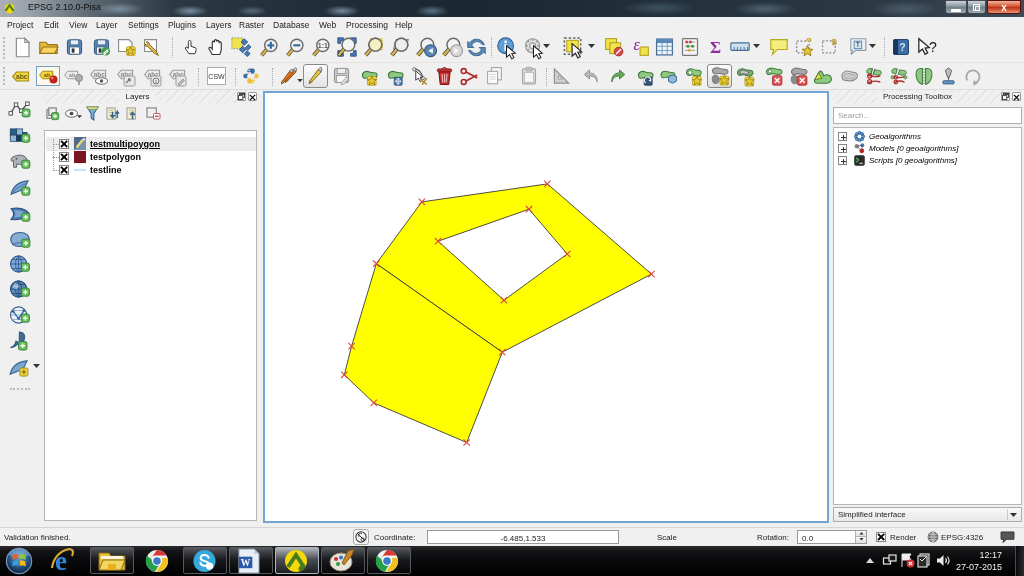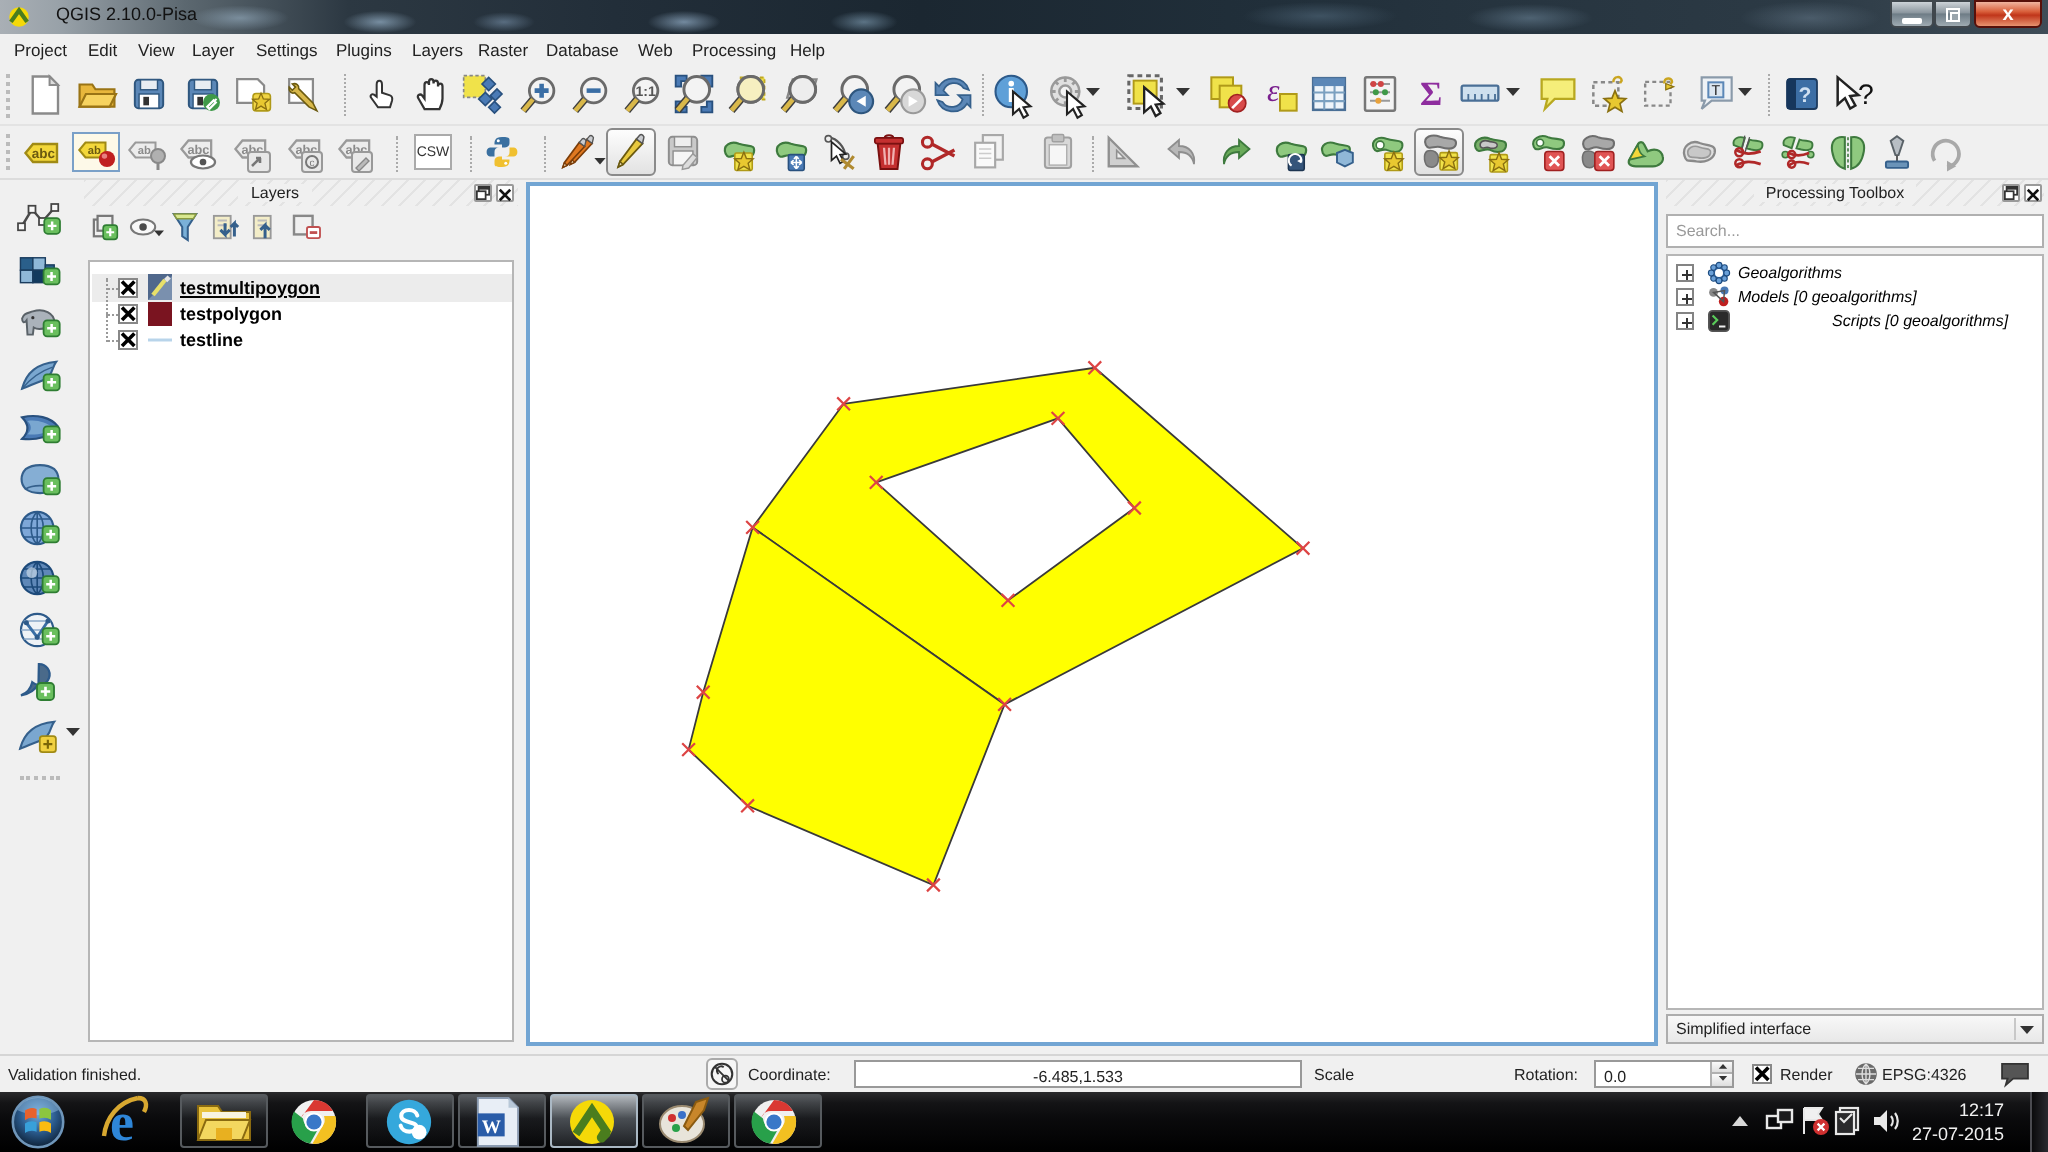"QGIS 2.10.0-Pisa" span.ttext { text: QGIS -> EPSG }
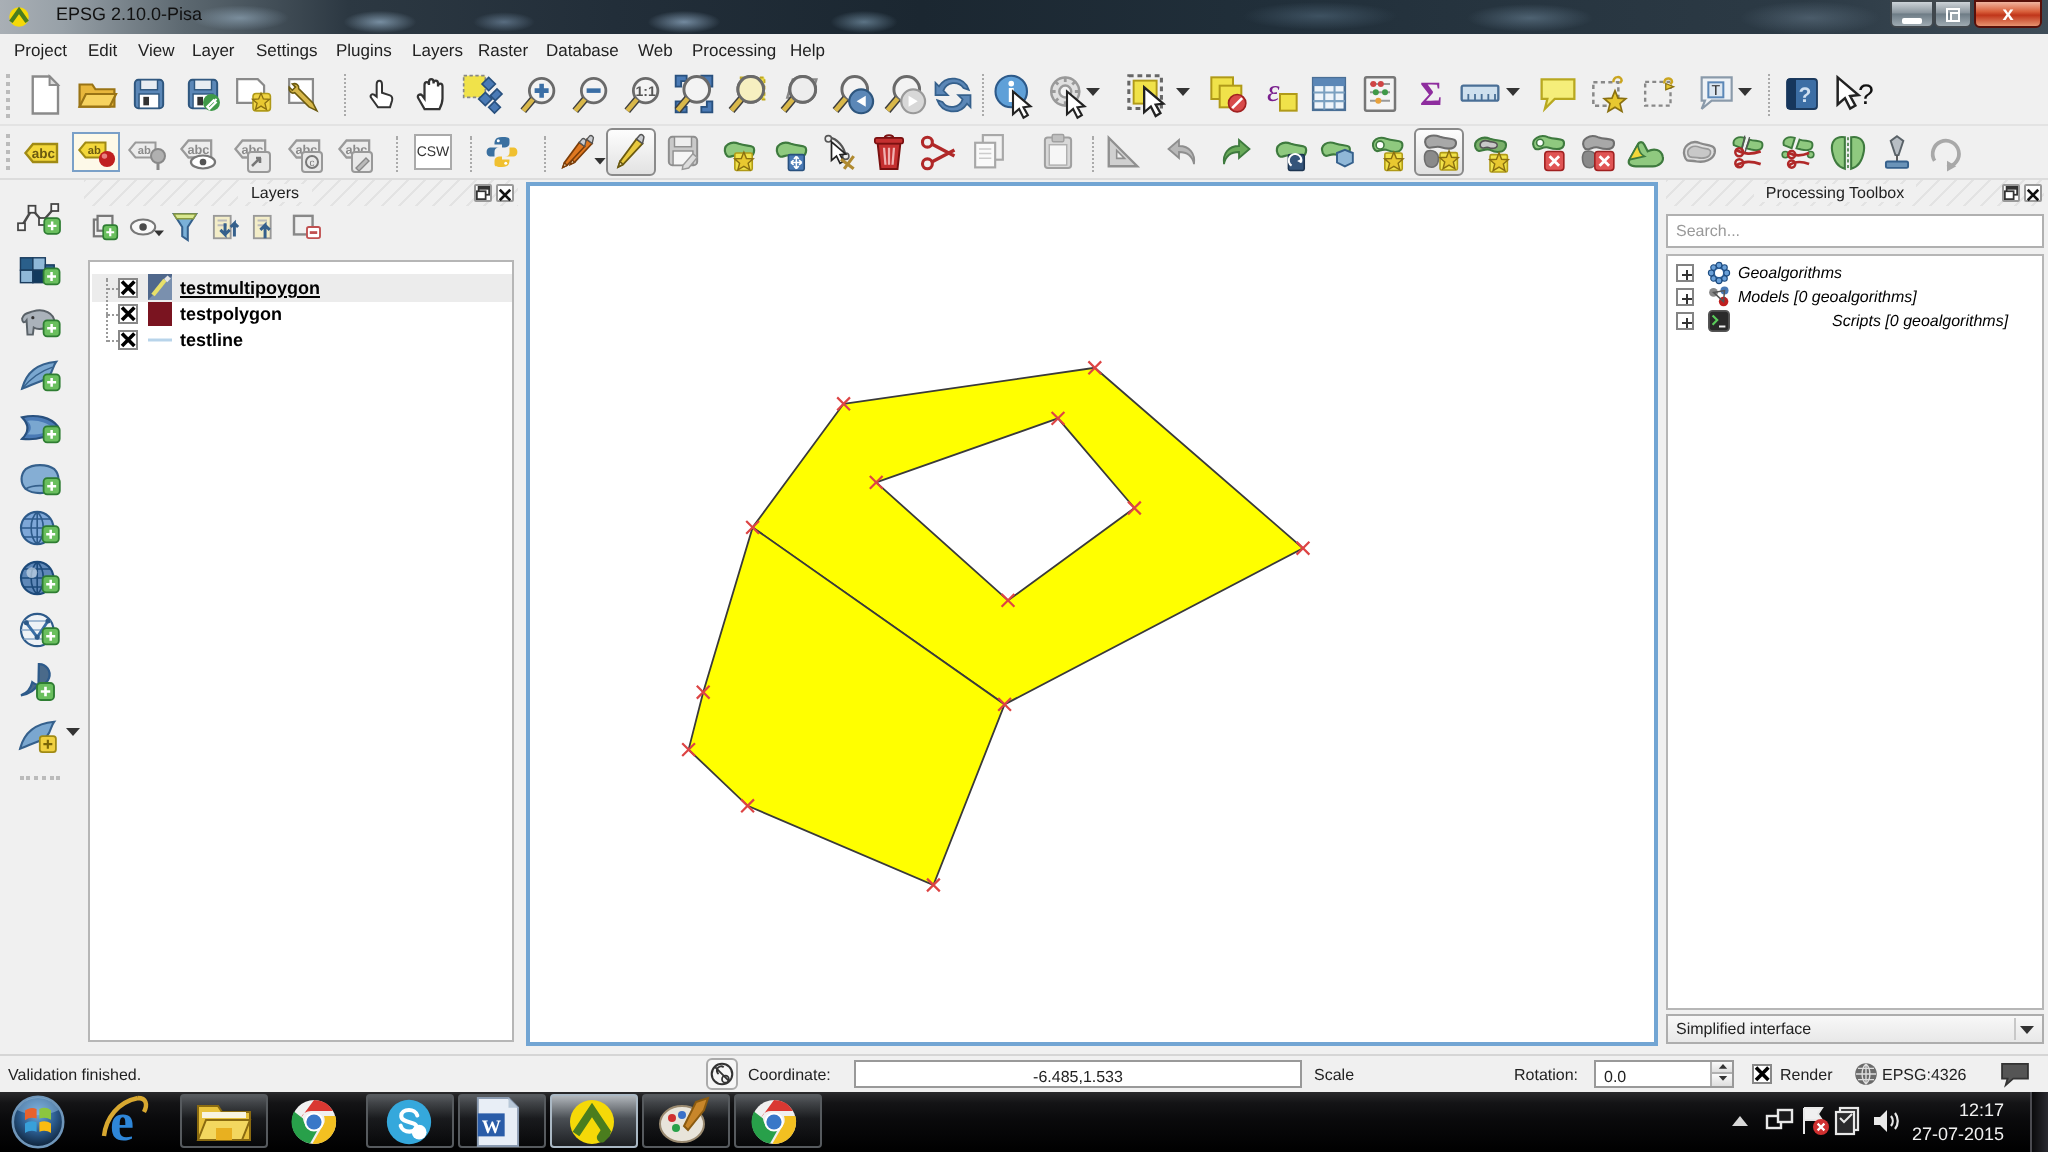"Scripts [0 geoalgorithms]" div.treerow { margin-left: 47px -> none }
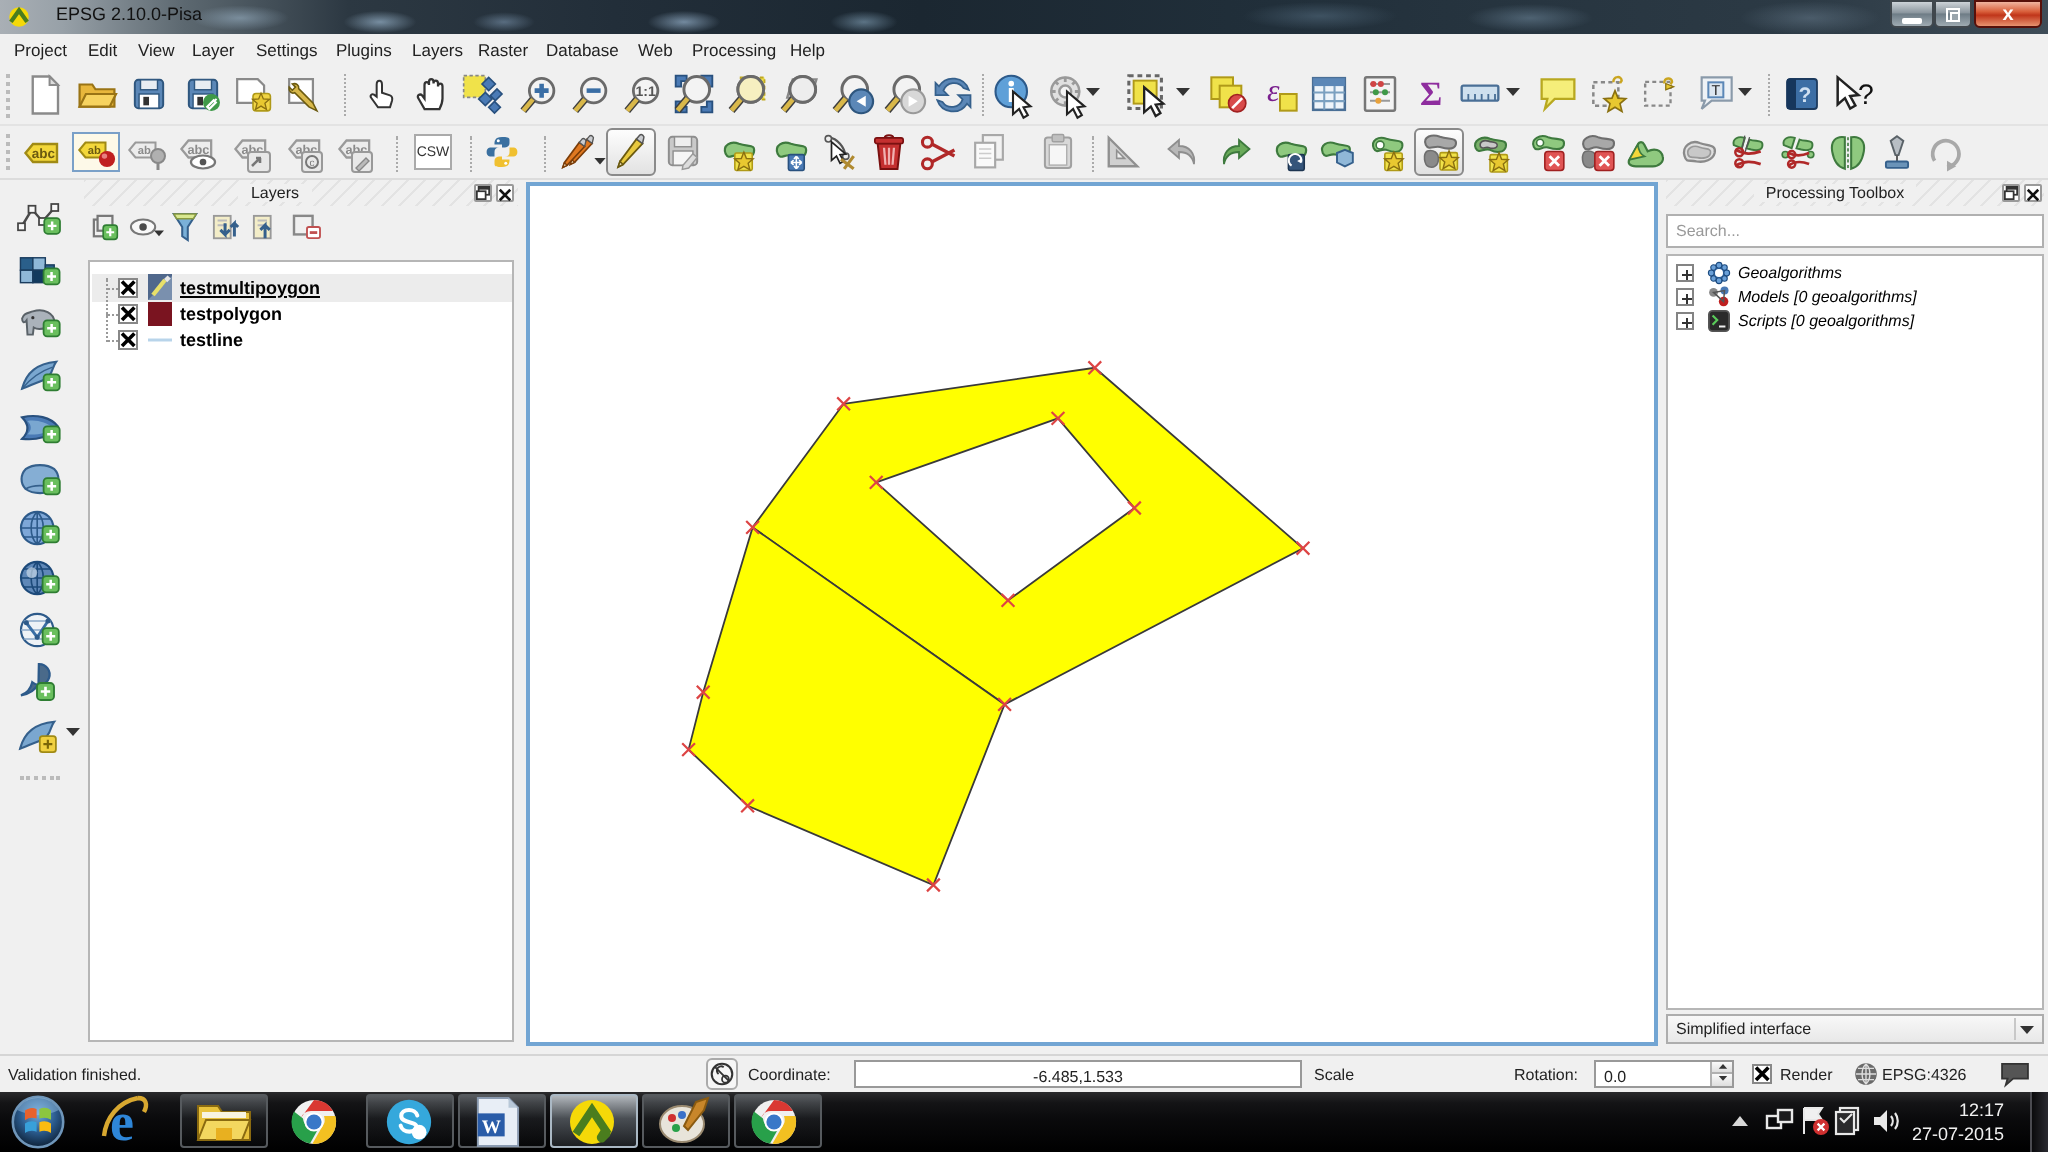"-6.485,1.533" div { width: 224px -> 192px }
